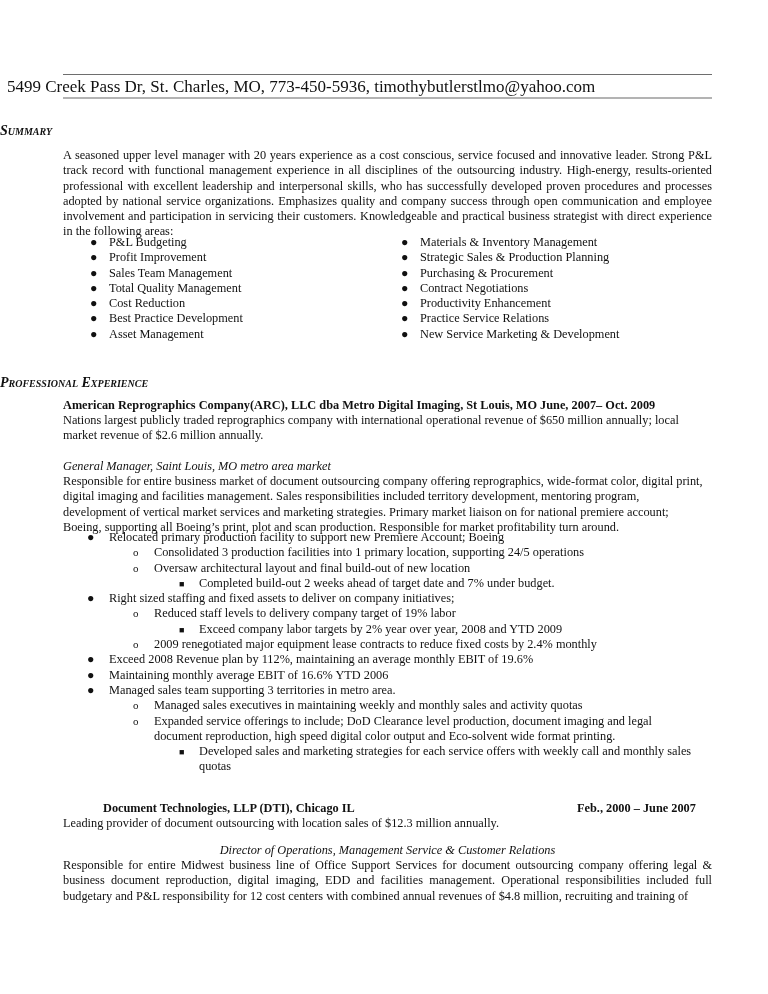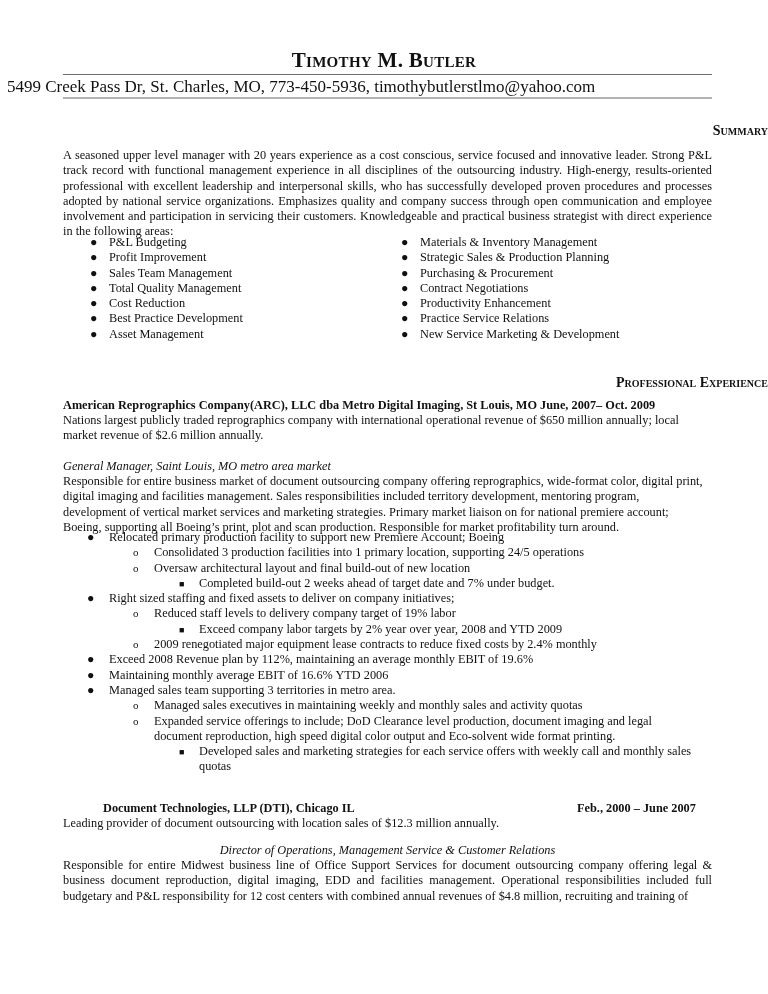"Timothy M. Butler" div.name { html: <div>Timothy M. Butler</div> -> none }
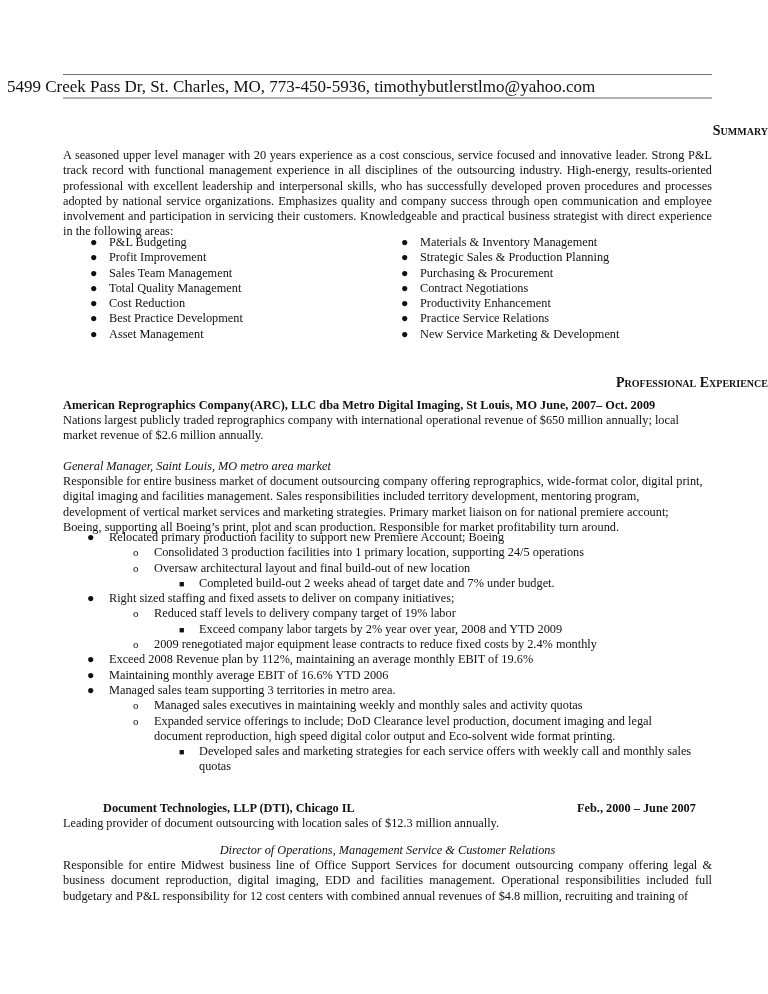"Summary" .section-heading { font-style: none -> italic; text-align: right -> left }
